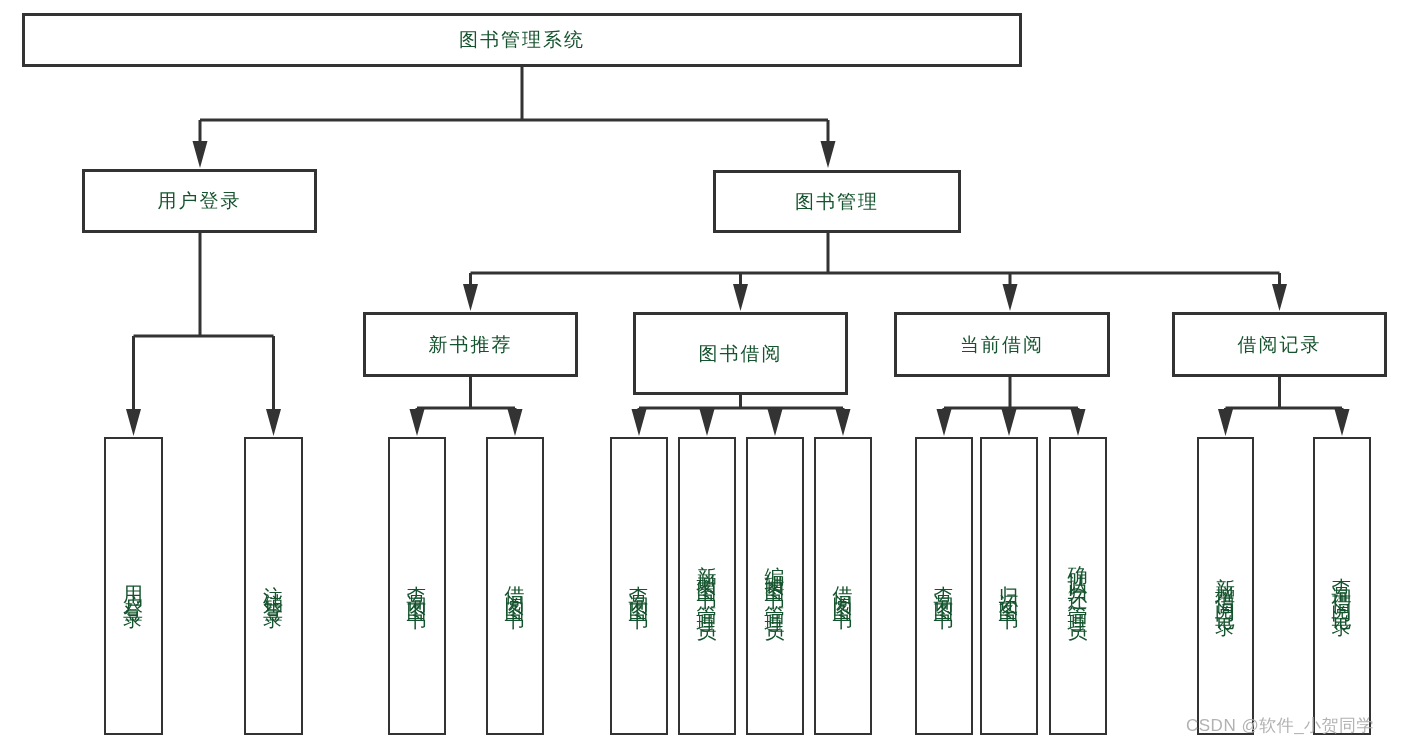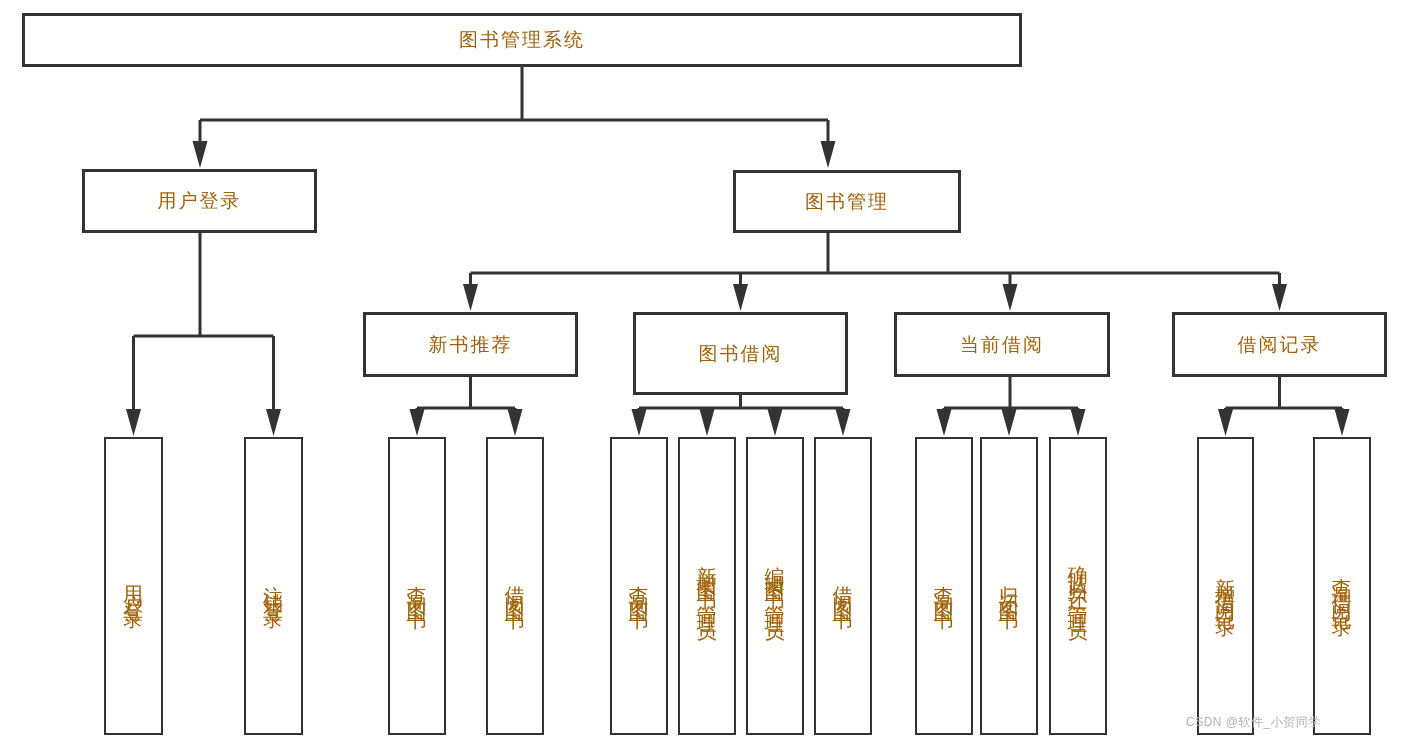"图书管理系统" .box { color: #a16207 -> #14532d }
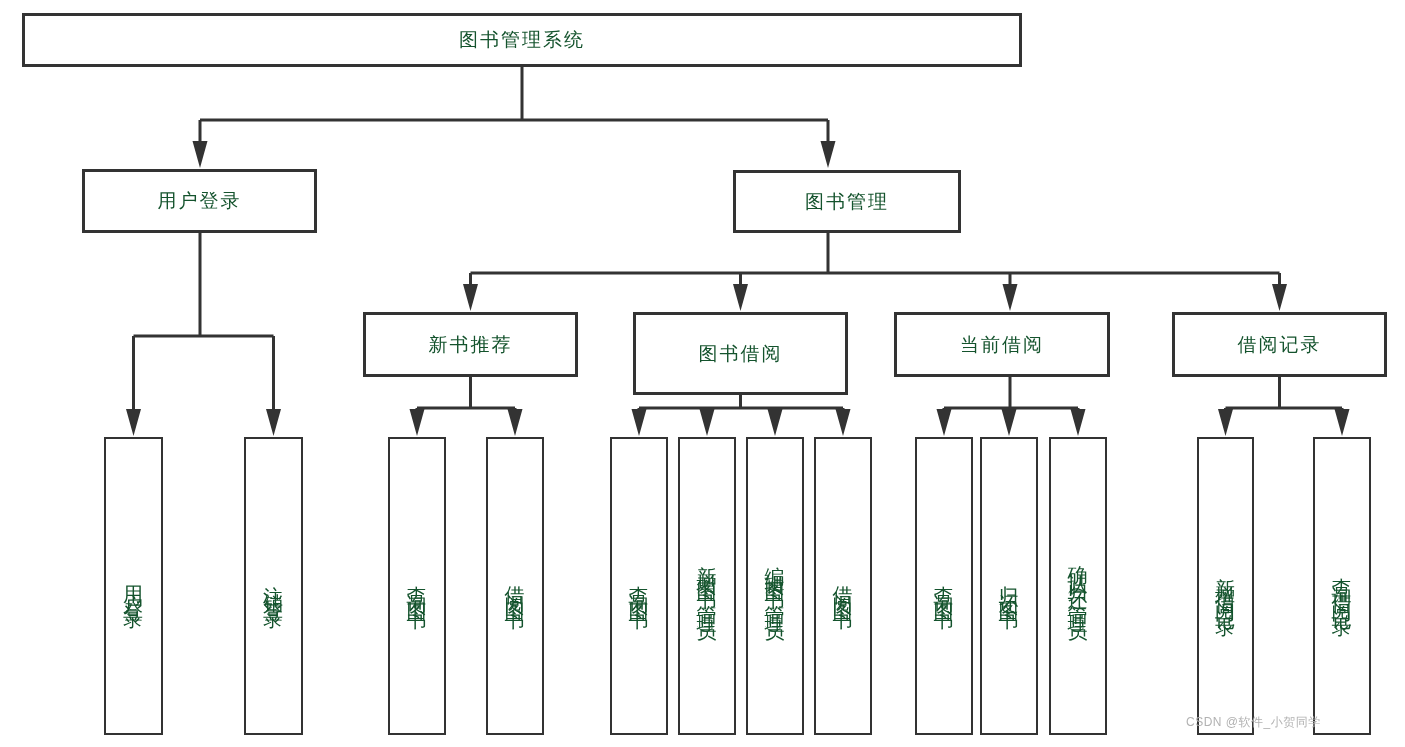"图书管理" div.box { margin-left: 20px -> none; width: 228px -> 248px }
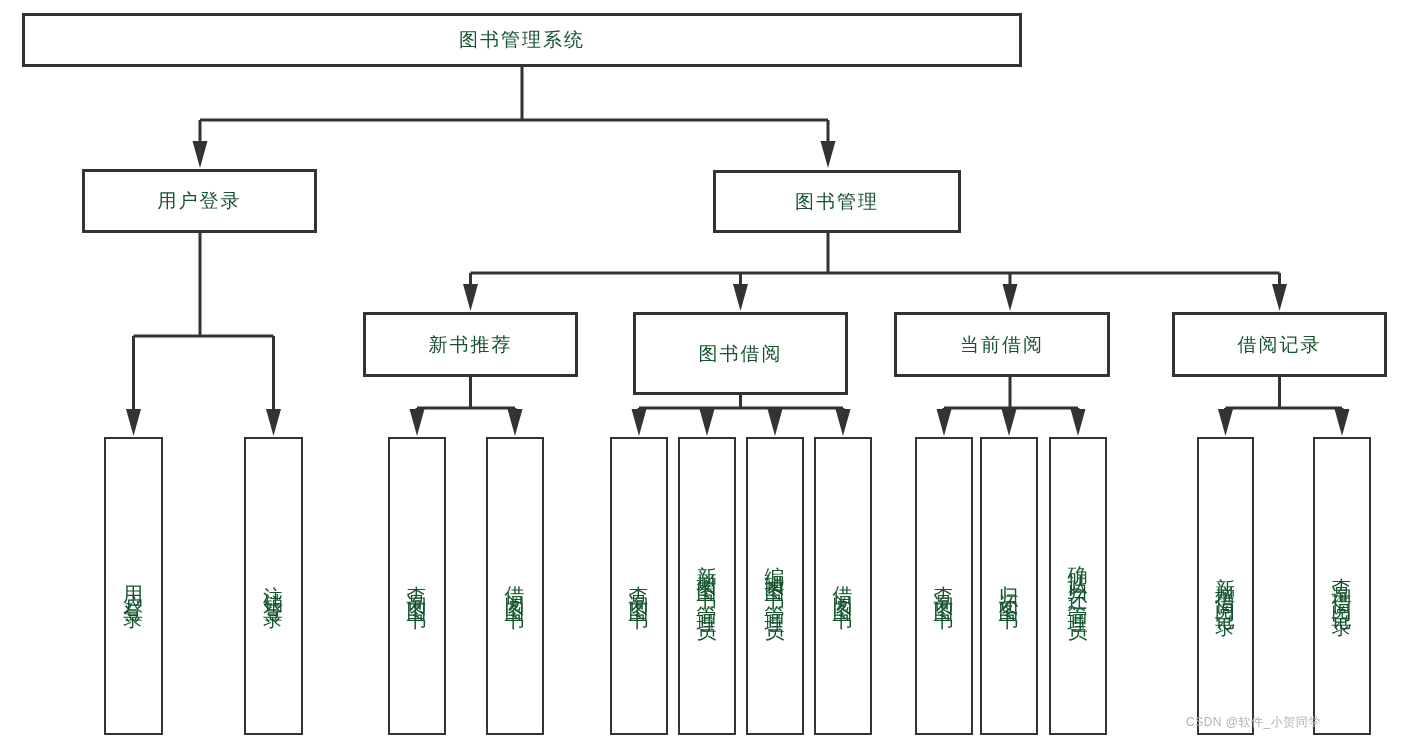"CSDN @软件_小贺同学" .watermark { font-size: 12px -> 17px }
